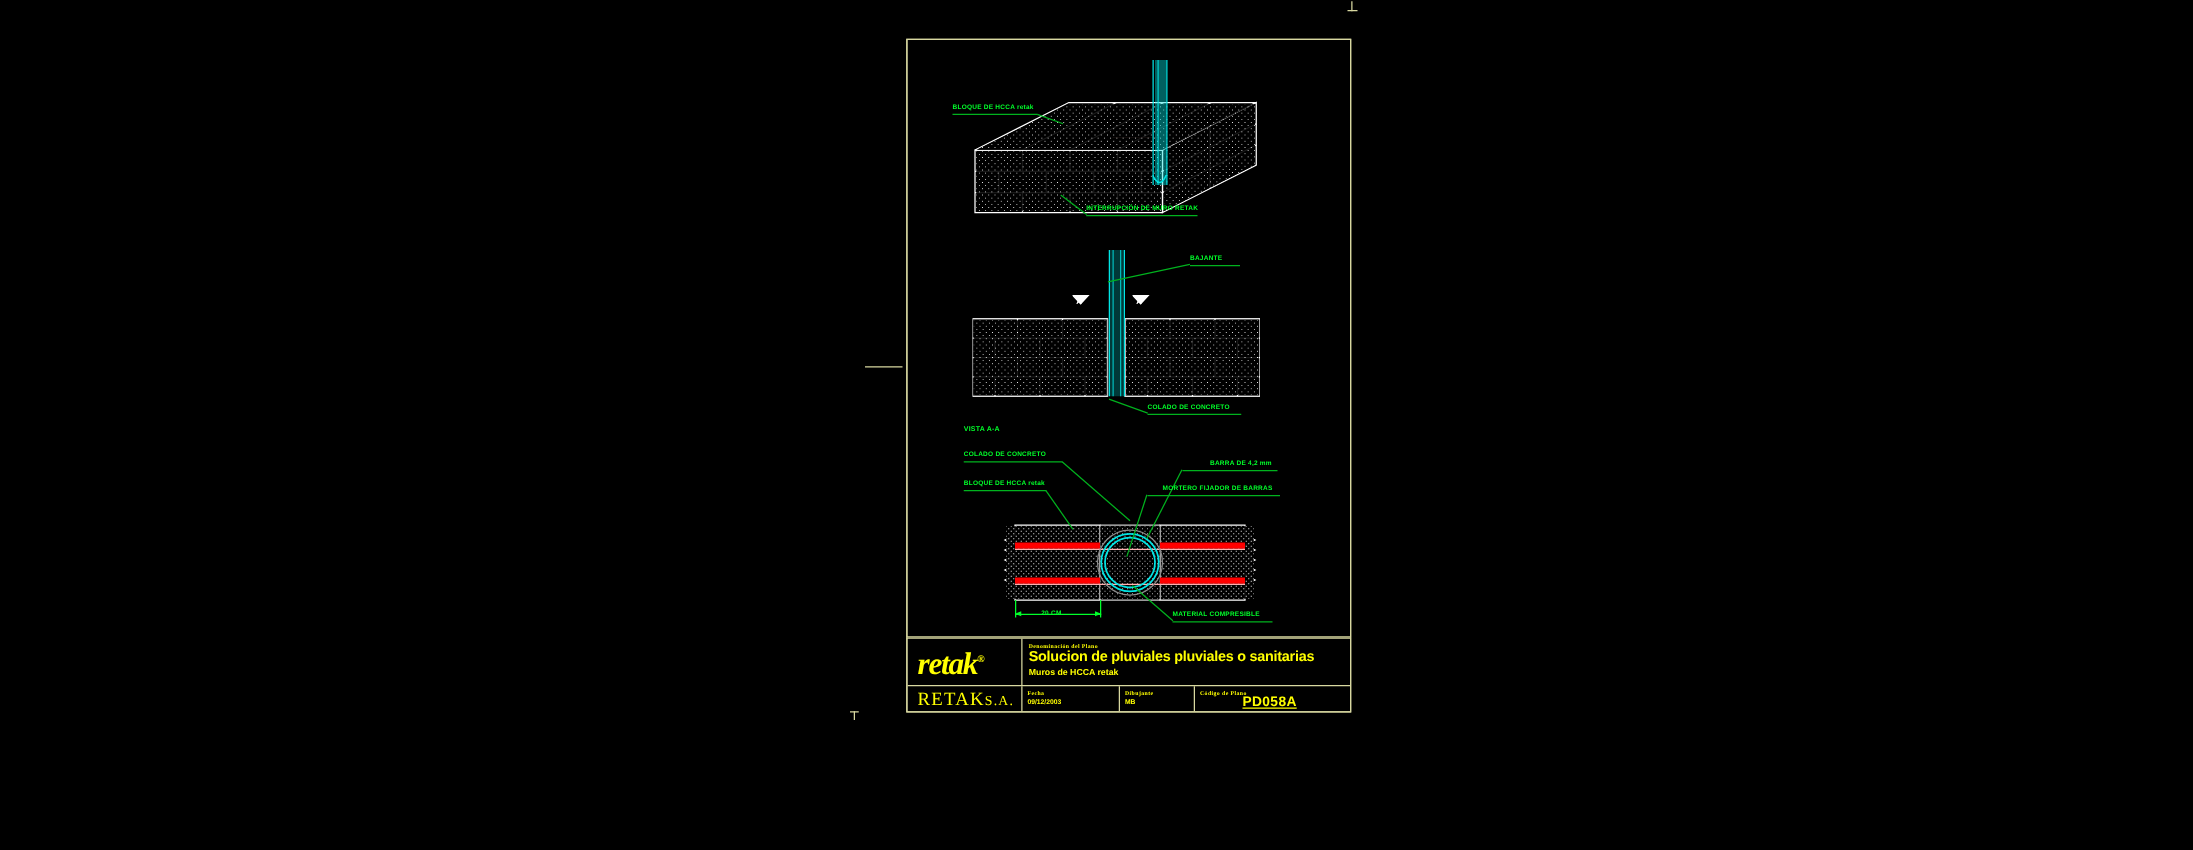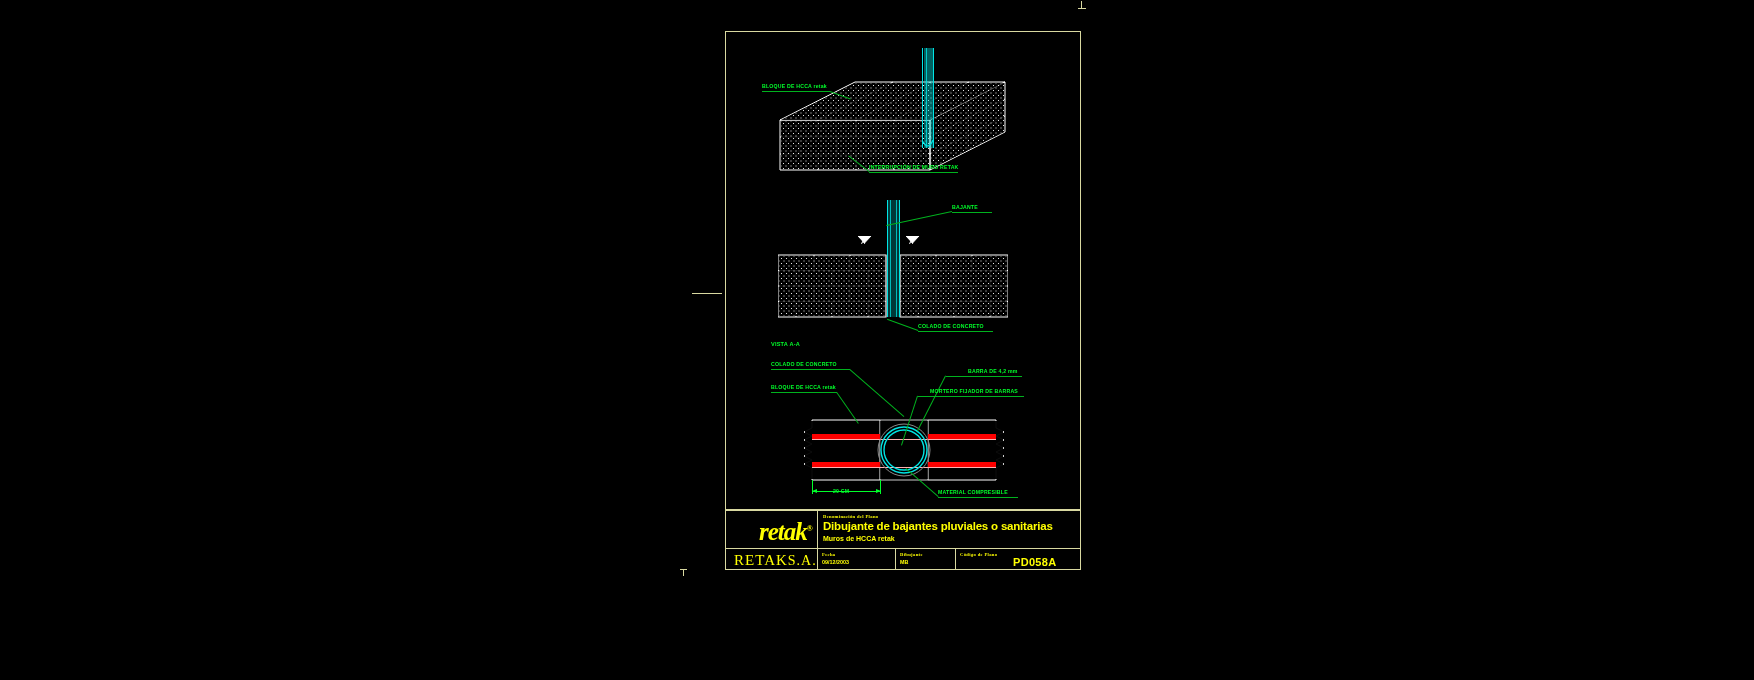"retak®" div { margin-left: 25px -> none }
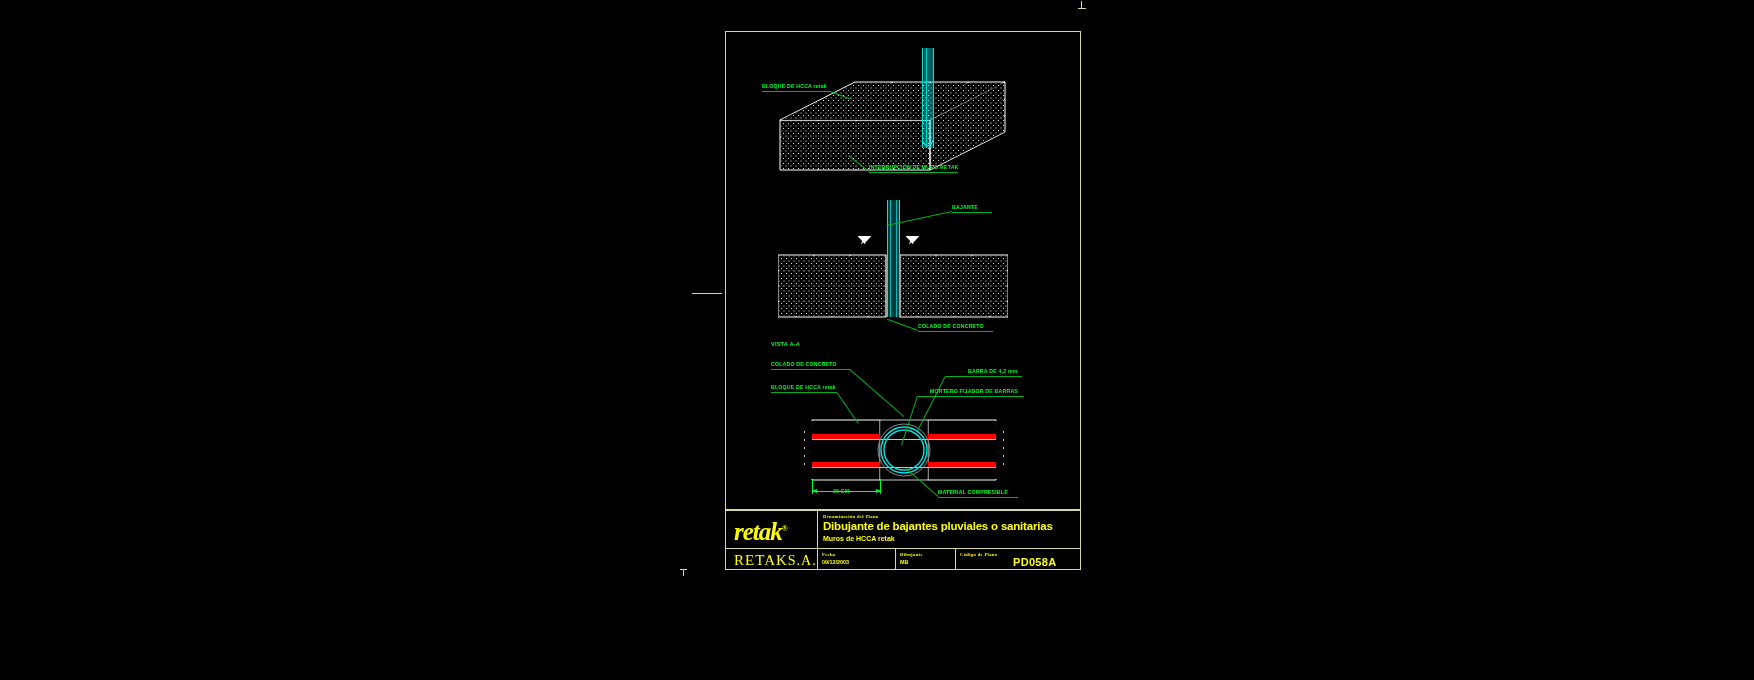"Dibujante de bajantes pluviales o" div { text: Dibujante de bajantes -> Solucion de pluviales }
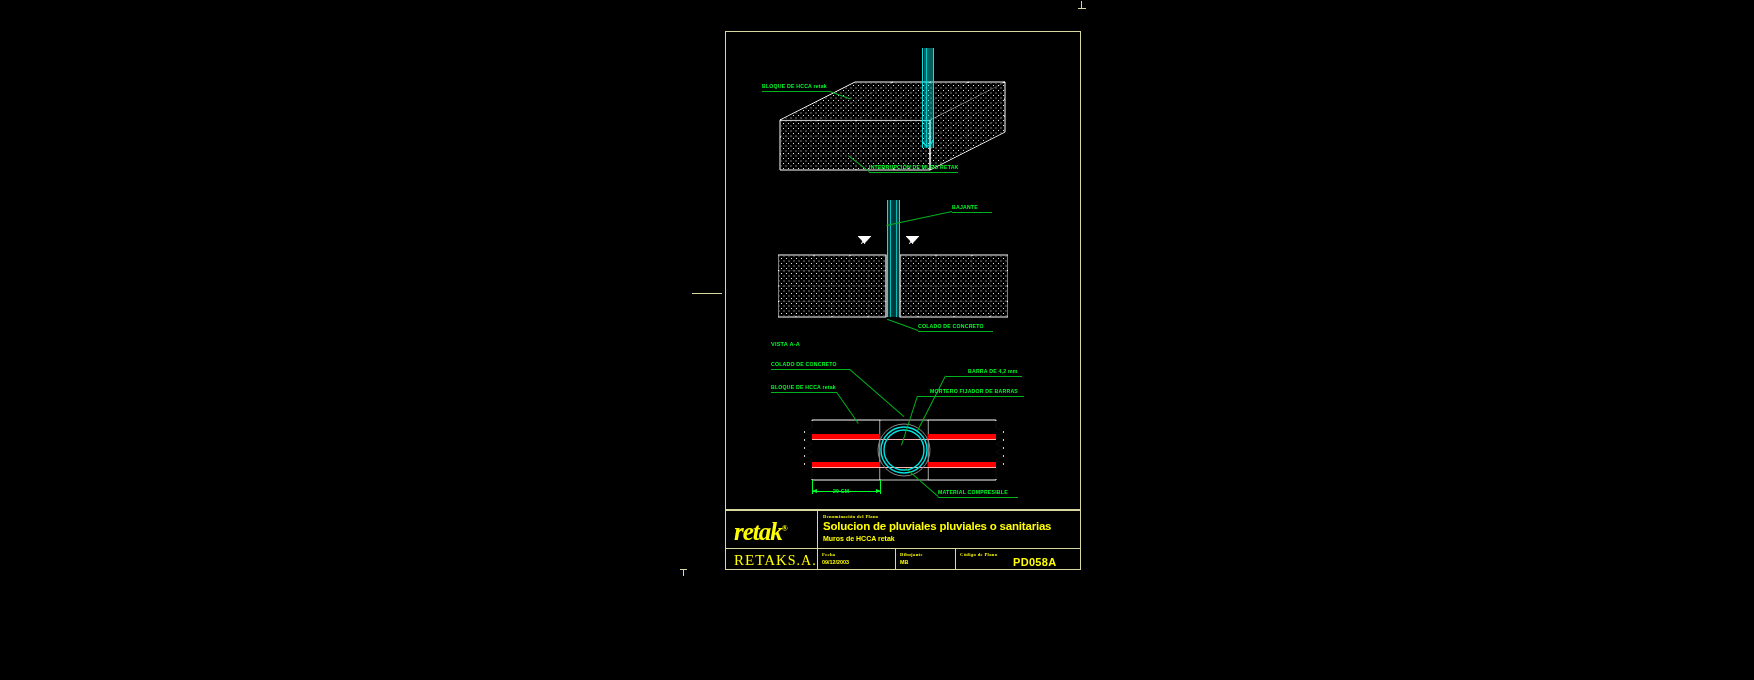"S.A." #logo-ardal-sa { font-size: 14px -> 11px }
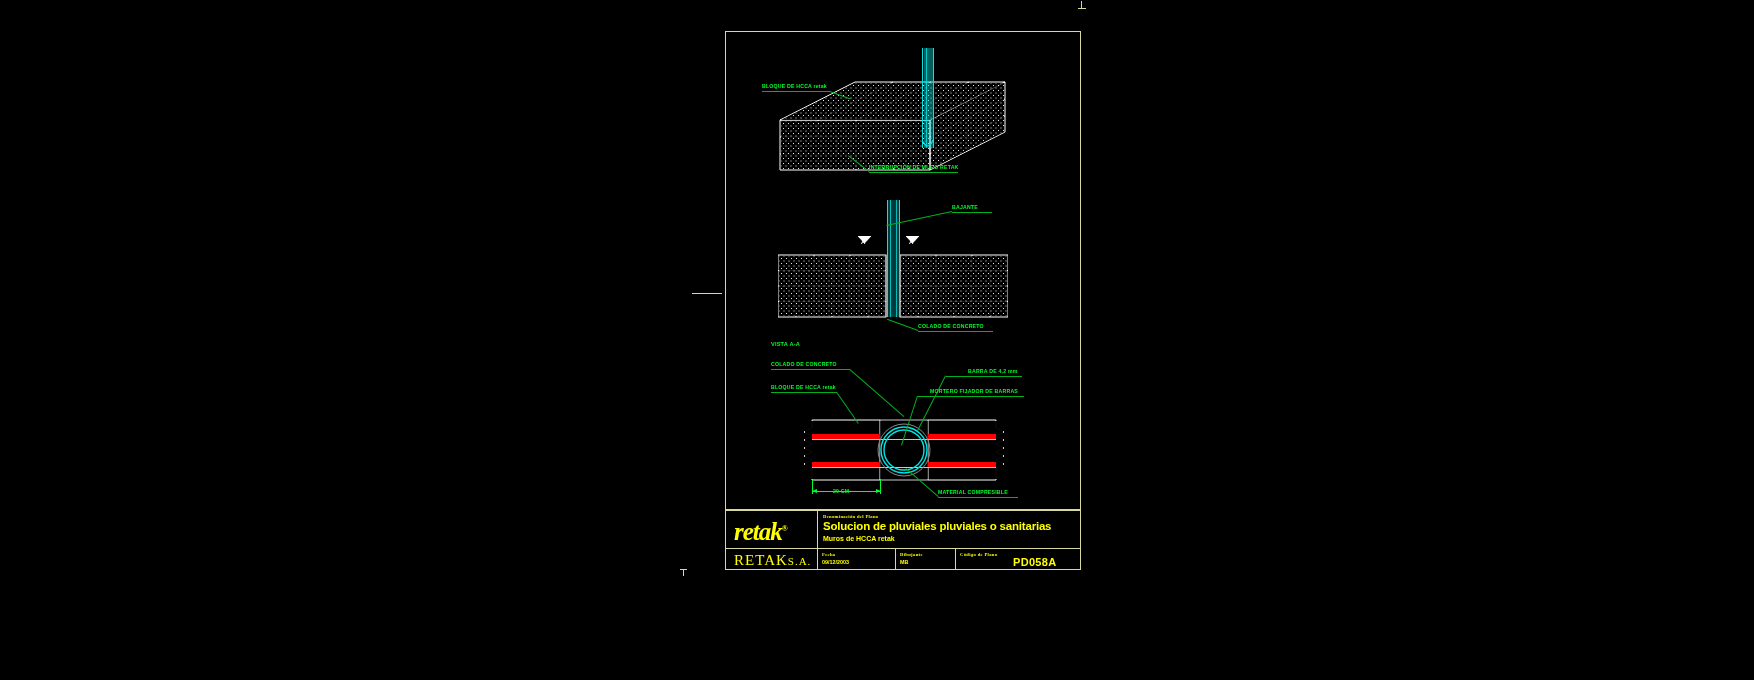"PD058A" div { left: 57px -> 38px; text-decoration: none -> underline }
